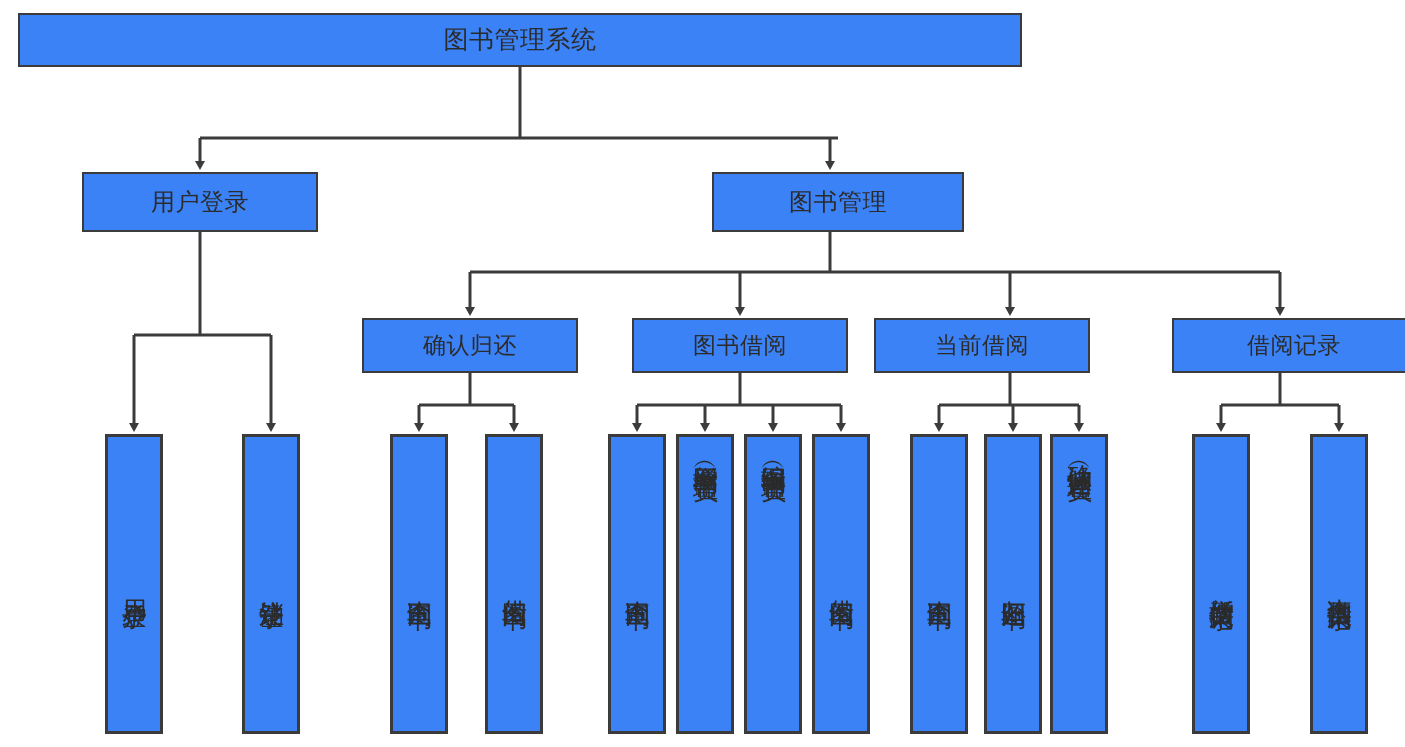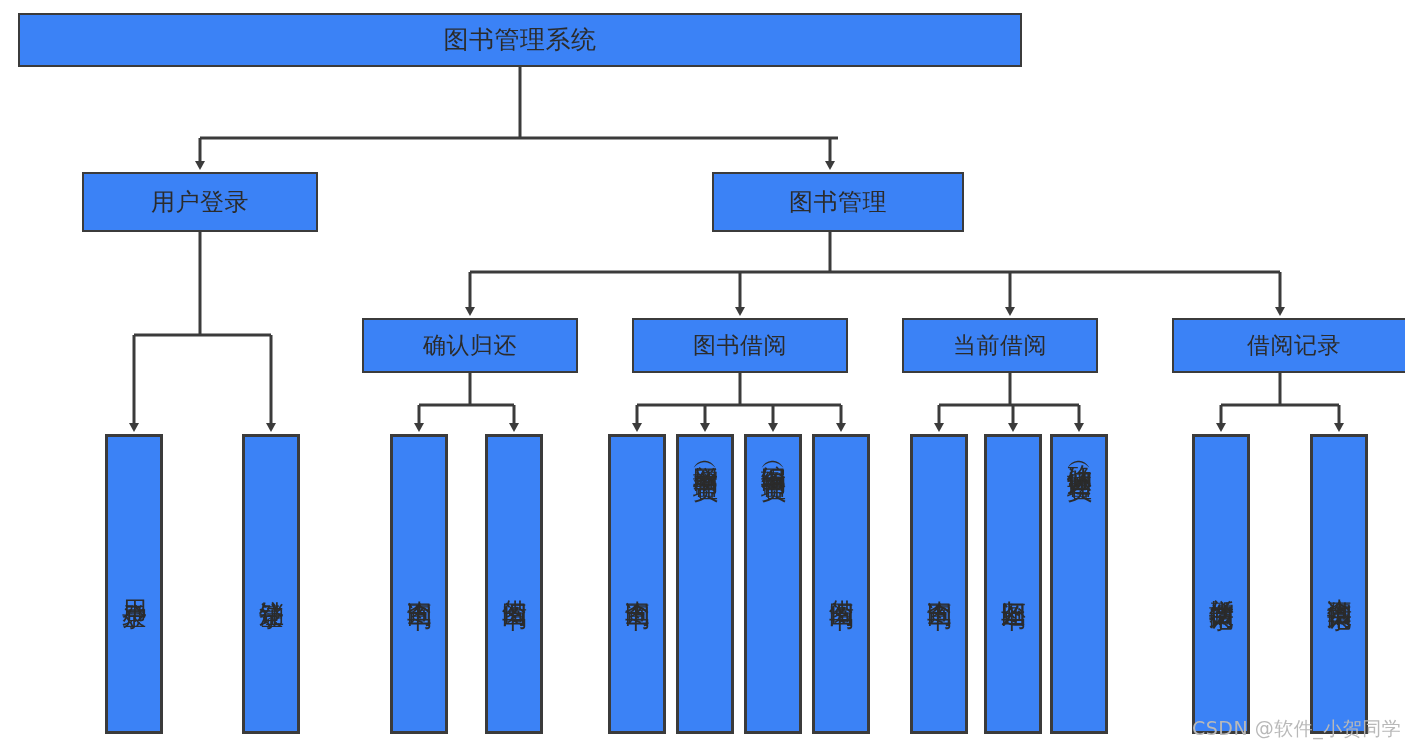"当前借阅" div.node { left: 902px -> 874px; width: 196px -> 216px }
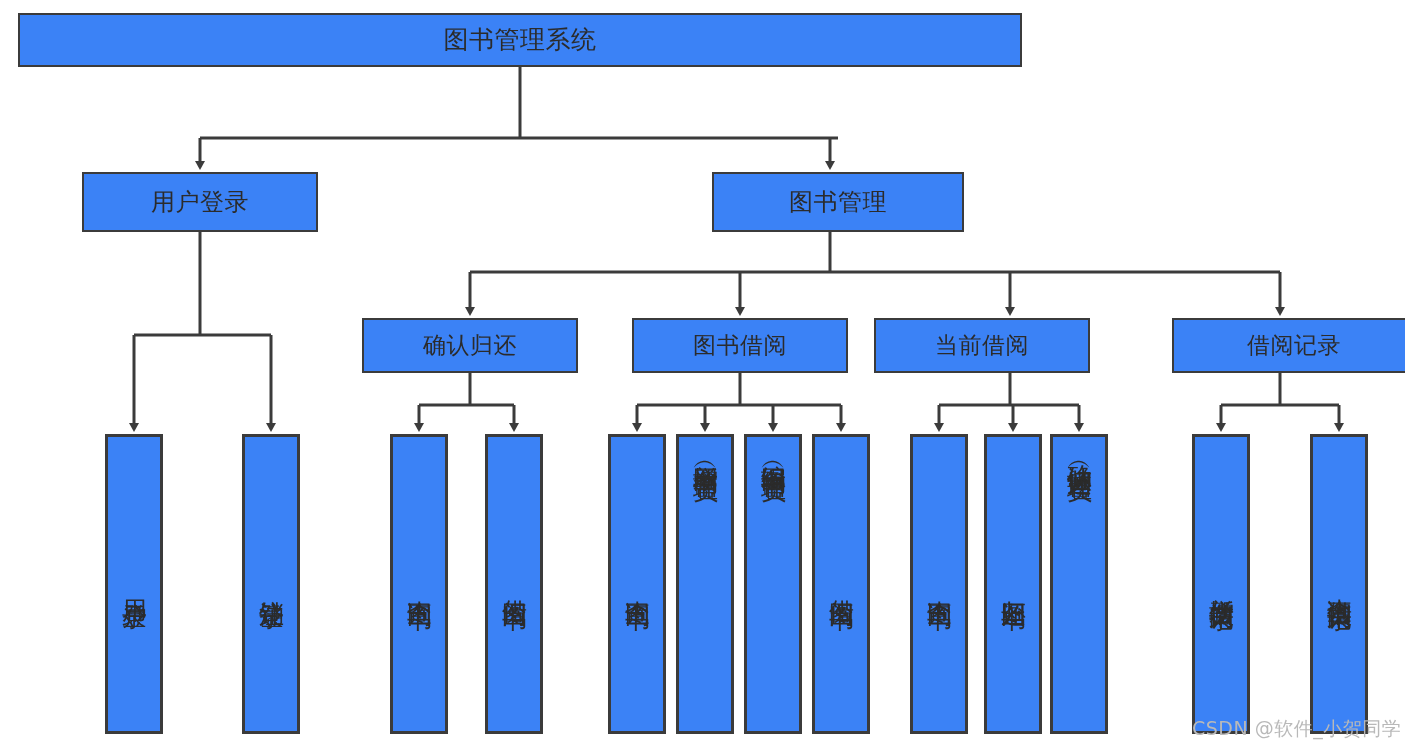"CSDN @软件_小贺同学" div.watermark { html: <div>CSDN @软件_小贺同学</div> -> none }
